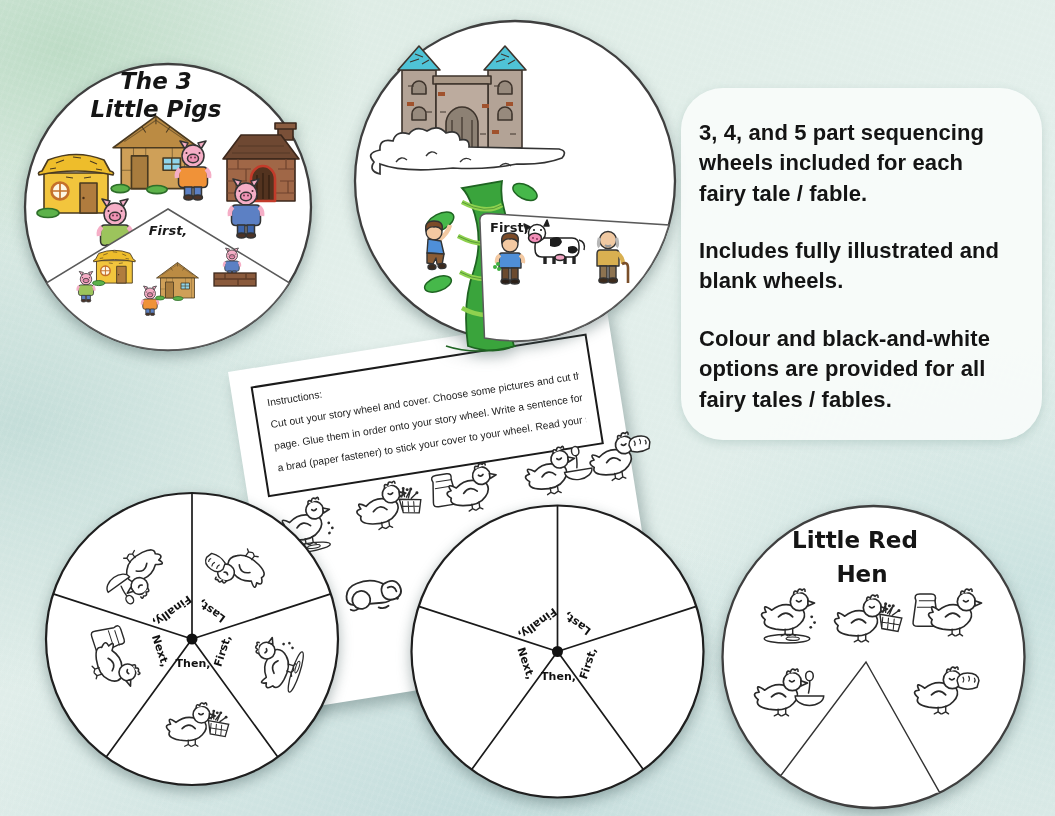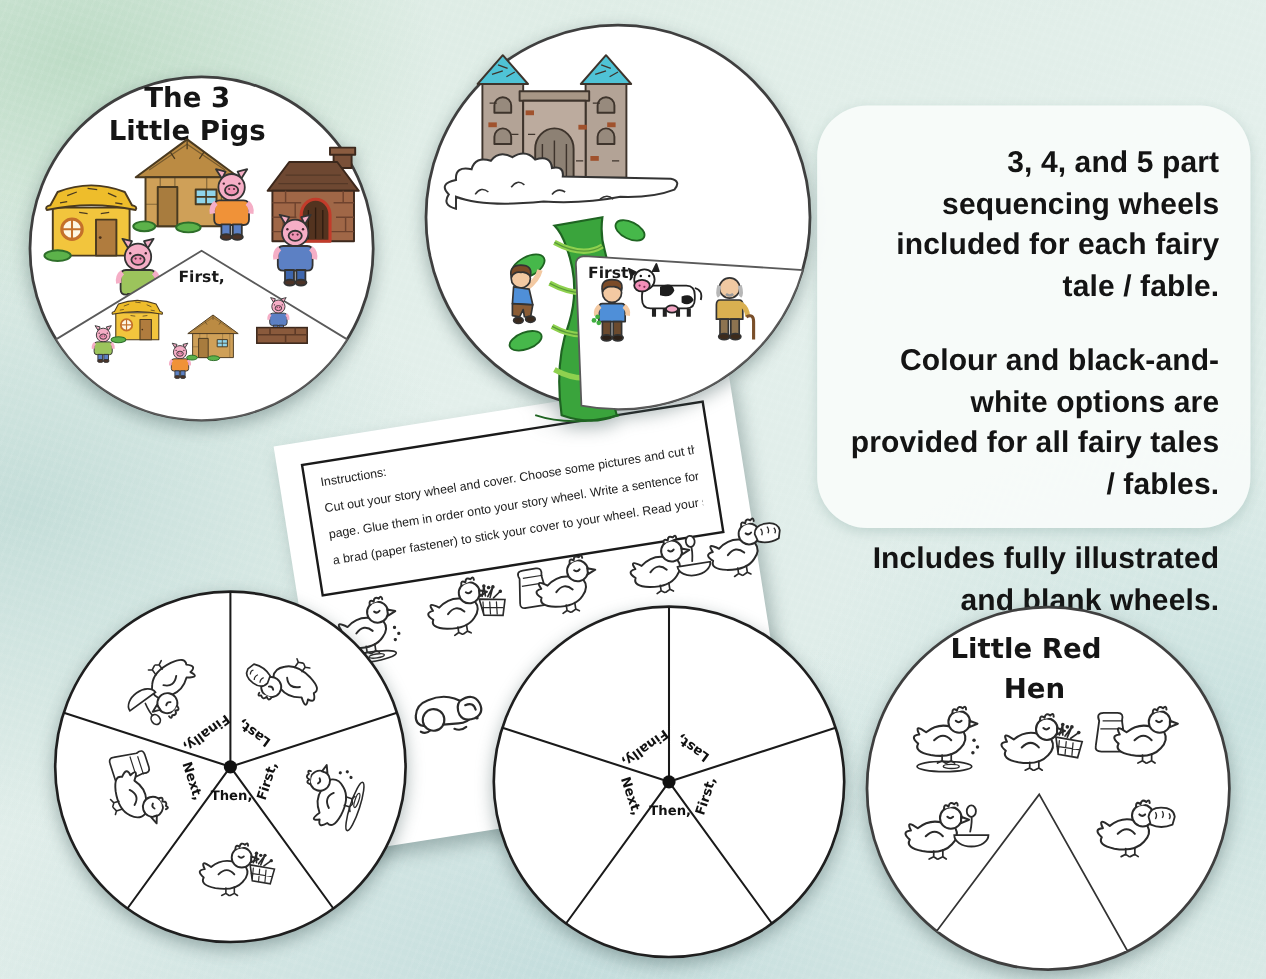"The 3" div.wheel { font-style: none -> italic }
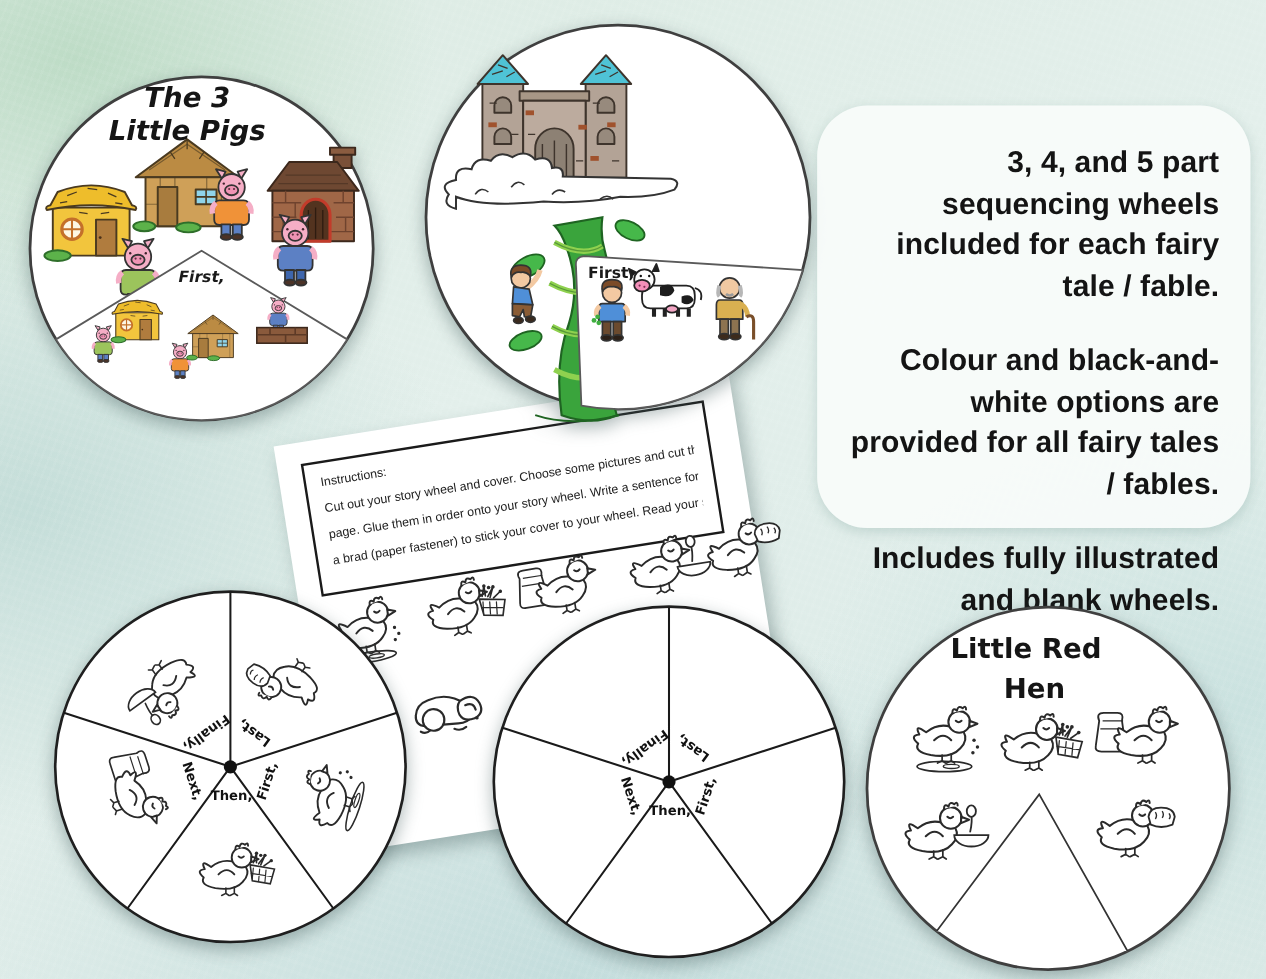"3, 4, and 5 part" .infobox p { font-size: 25px -> 22px; text-align: right -> none }
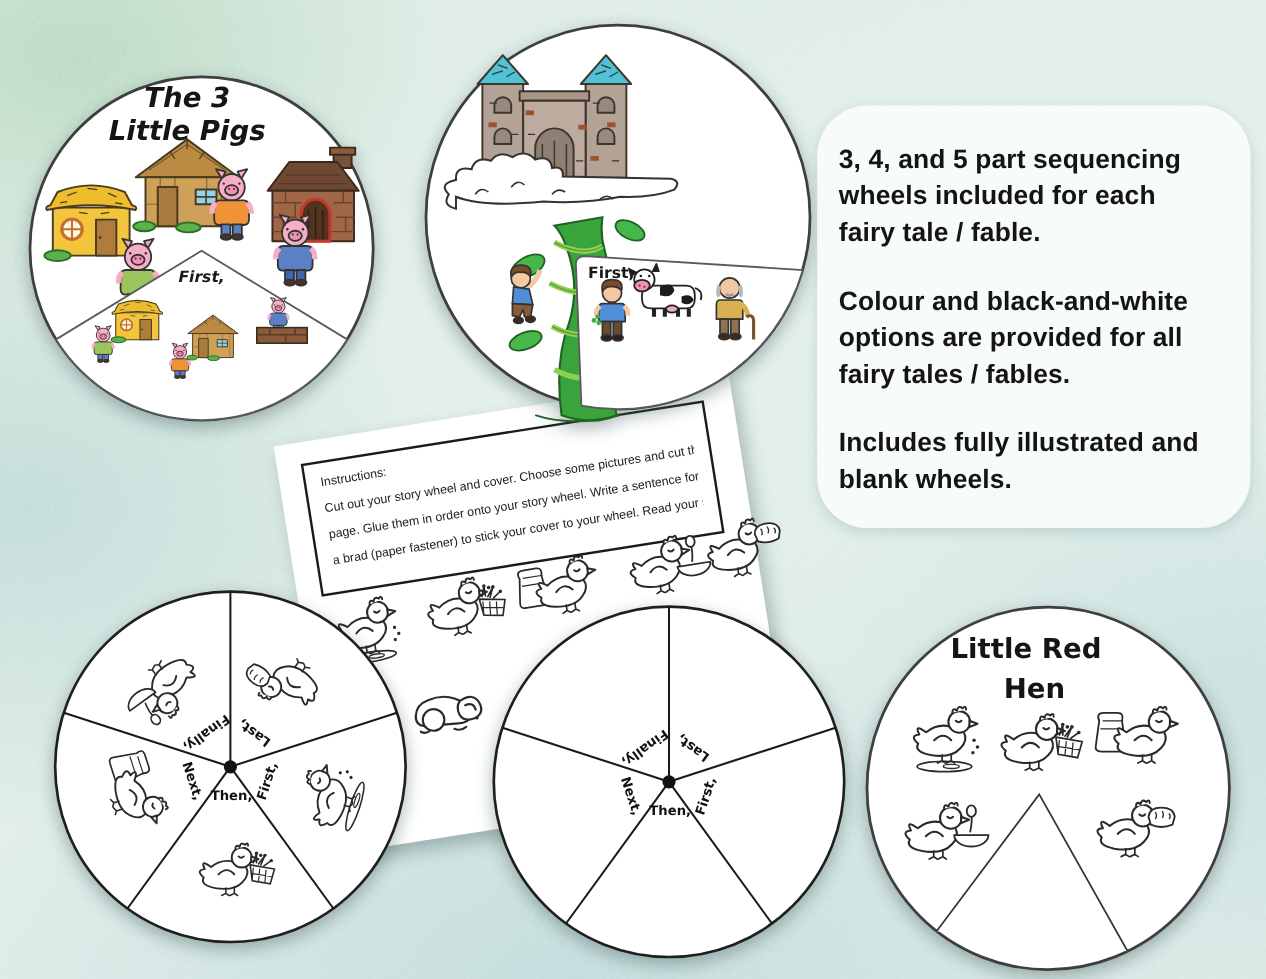"Colour and black-and-white options are" p { order: before "Includes fully illustrated and blank" -> after "Includes fully illustrated and blank" }
